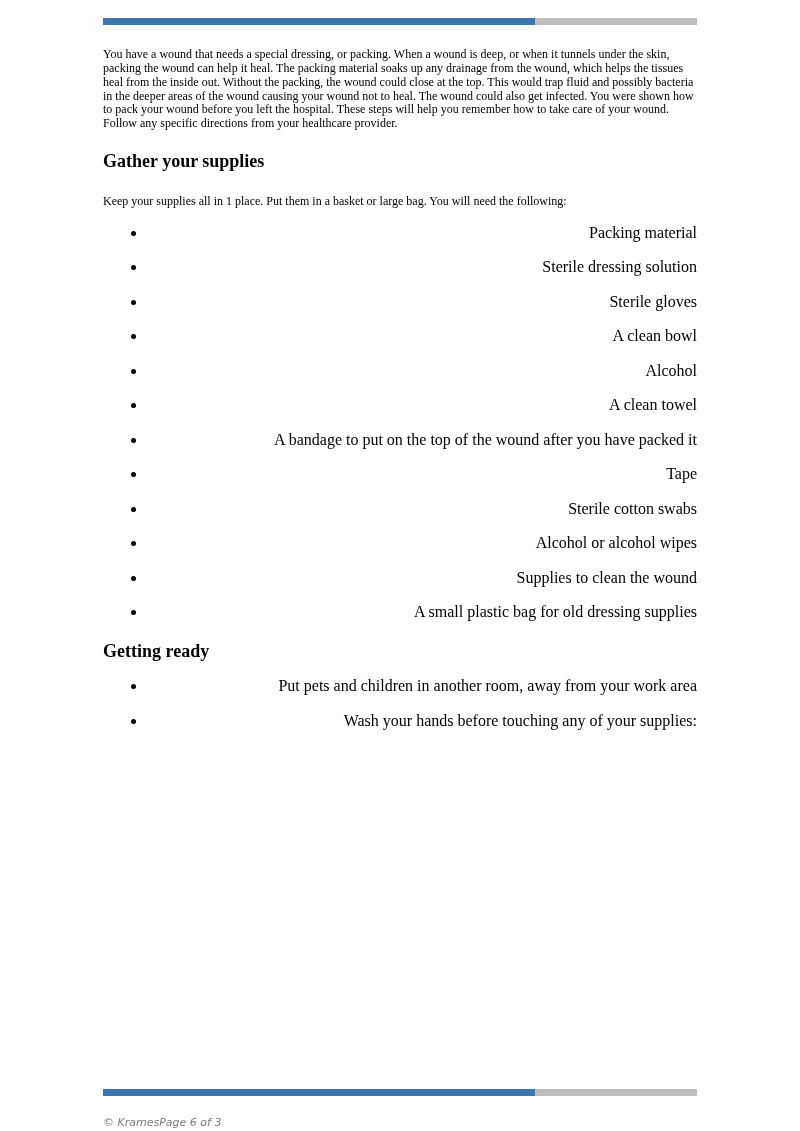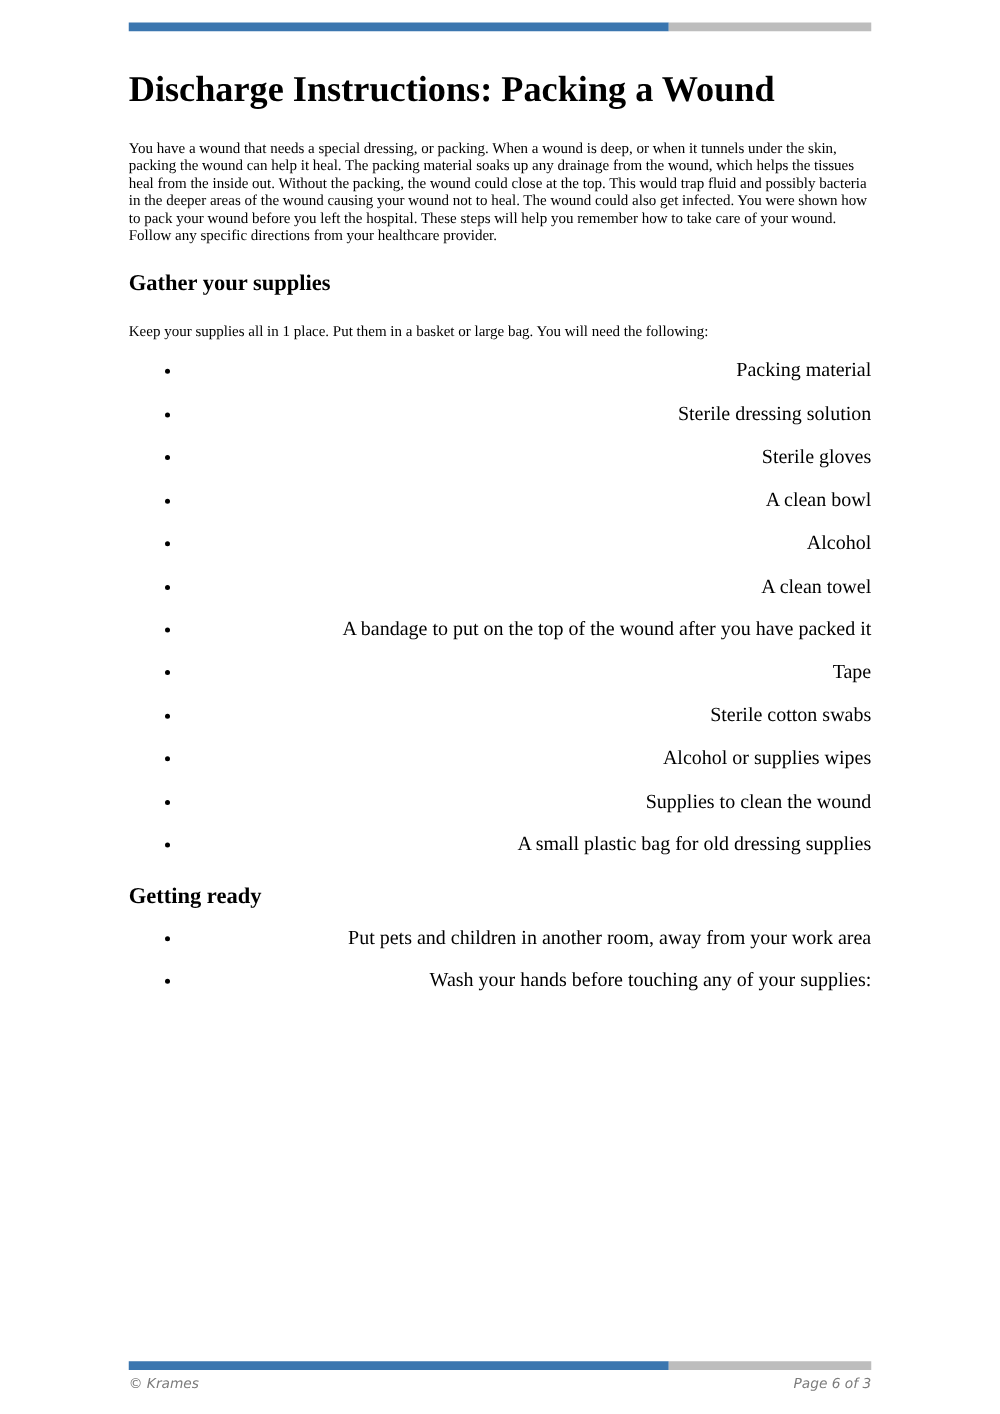"Discharge Instructions: Packing a Wound" h1.doc-title { html: <h1>Discharge Instructions: Packing a Wound</h1> -> none }
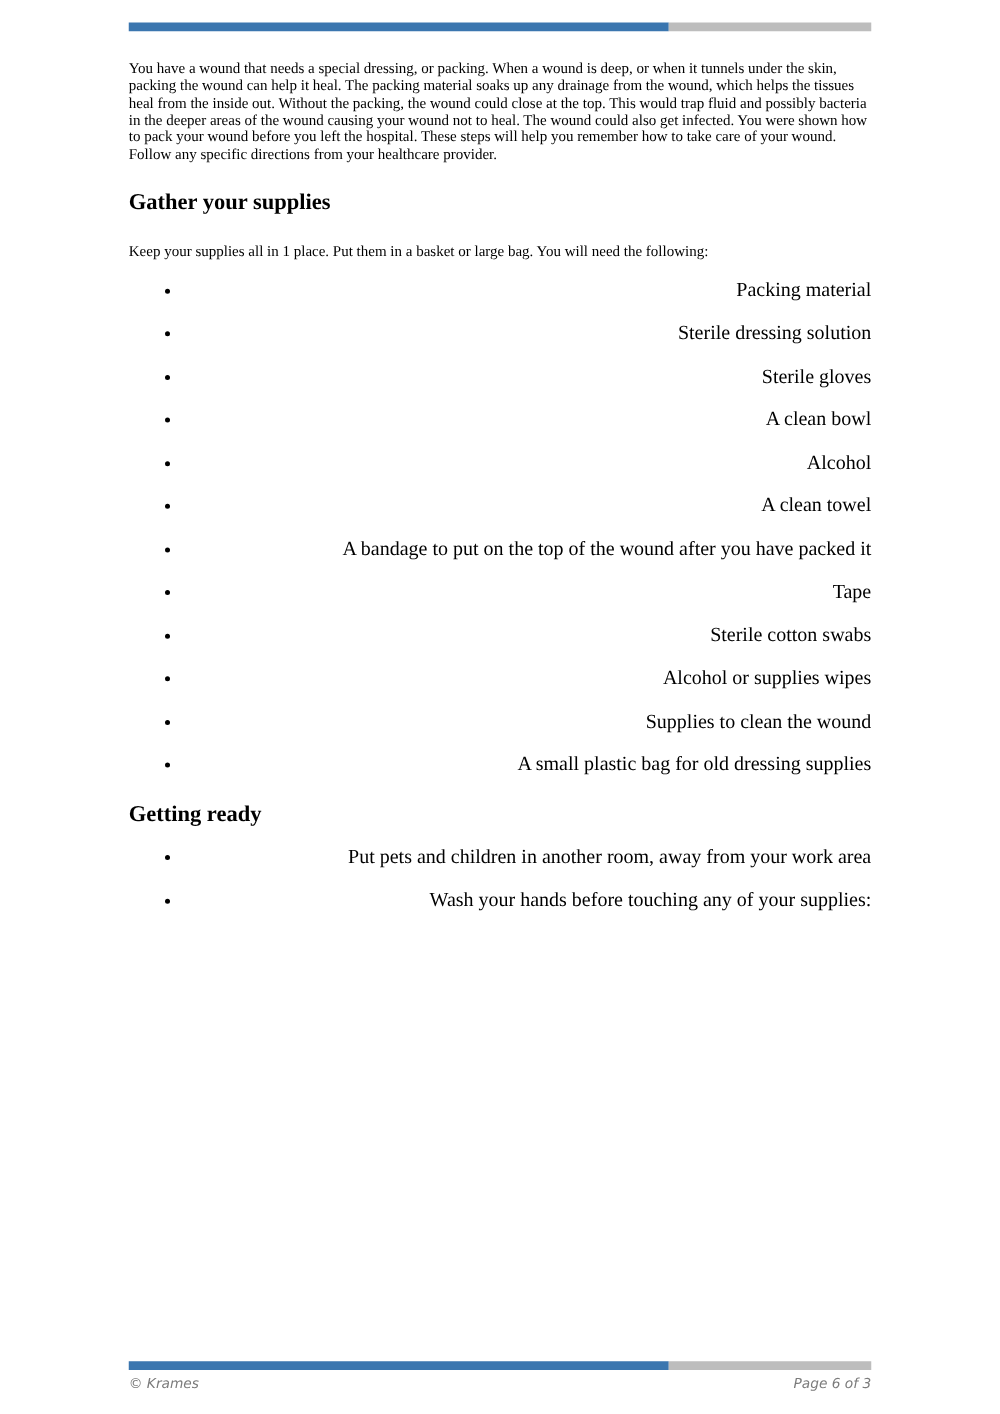"Alcohol or supplies wipes" li { text: supplies -> alcohol }
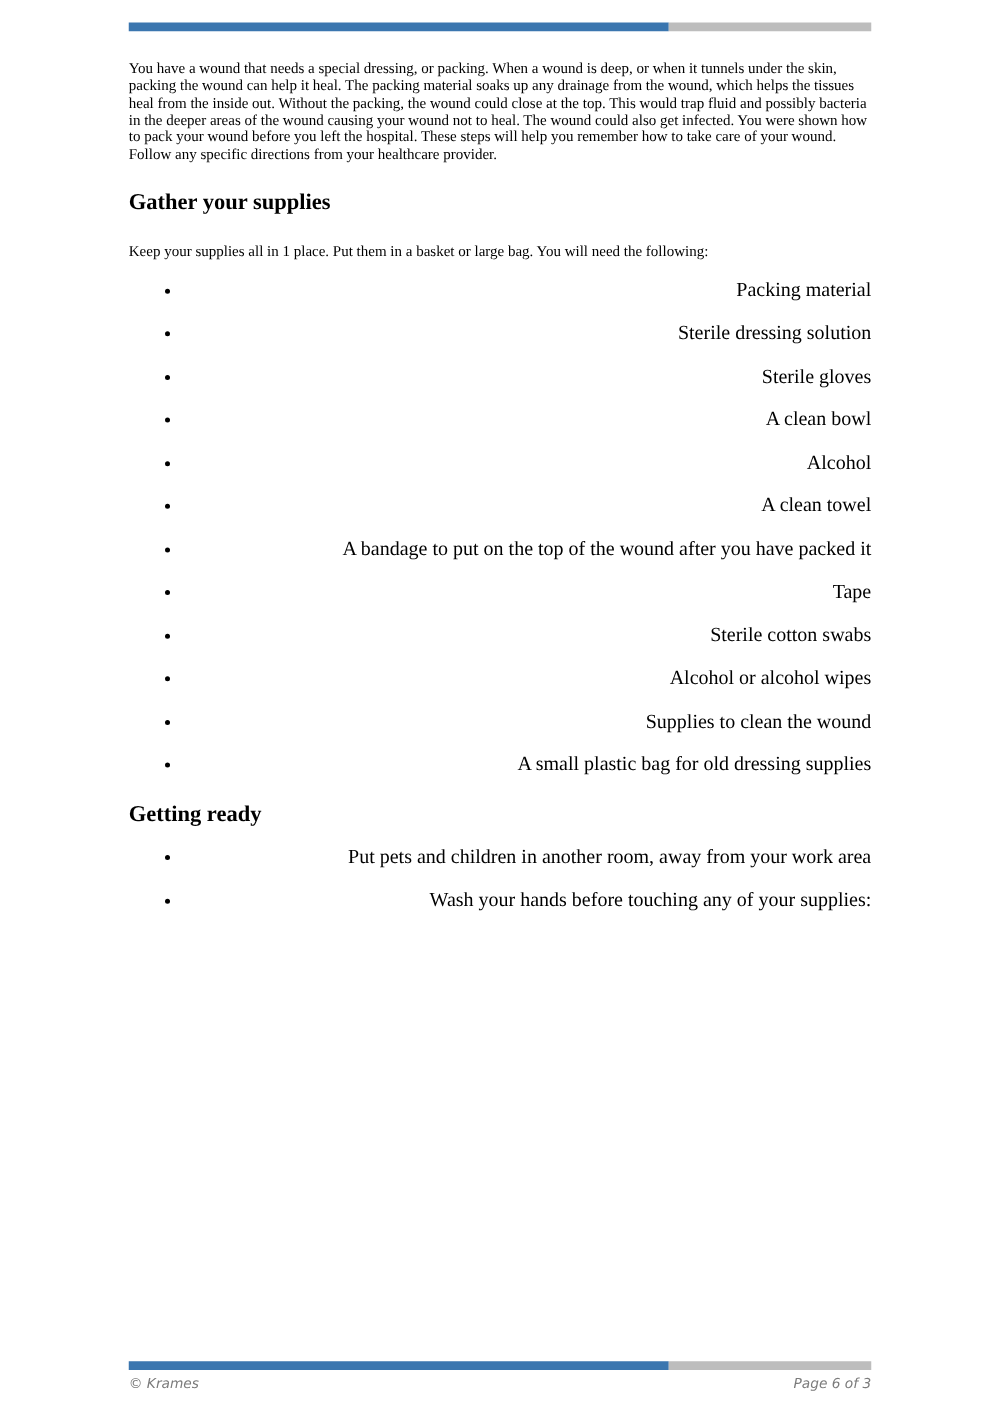"© Krames" .footer-meta { justify-content: space-between -> none; margin-top: 4px -> 20px }
